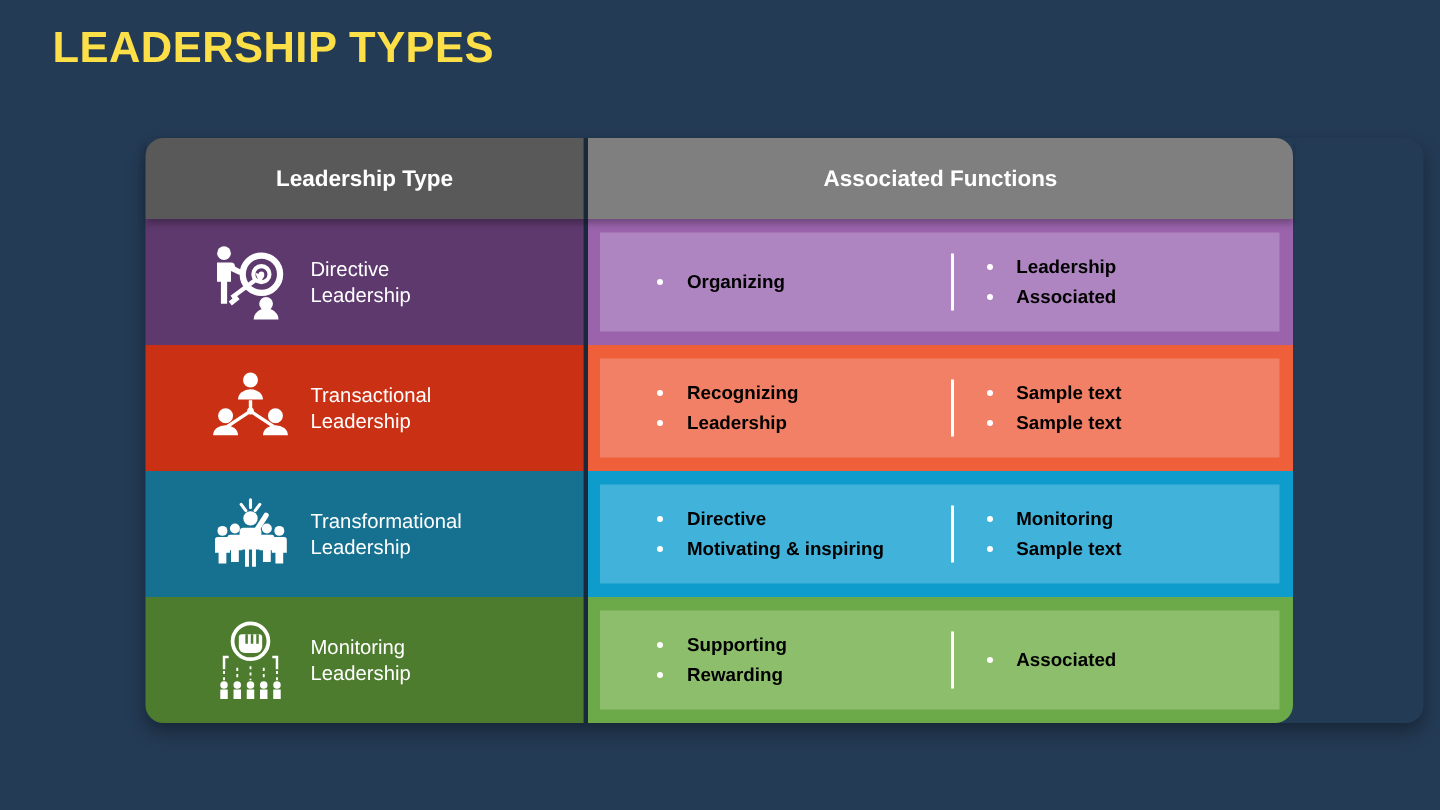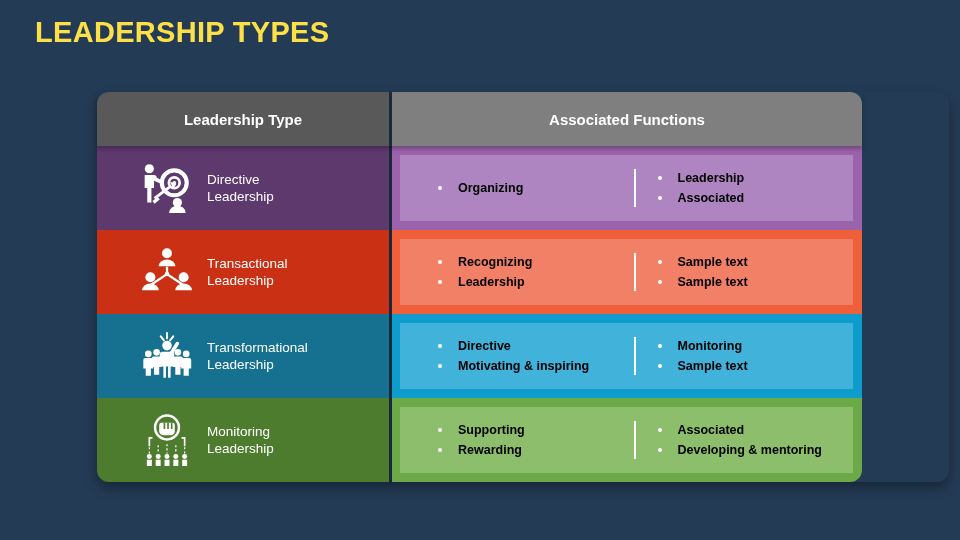"Developing & mentoring" div.fitem { html: <div> <span></span> <span>Developing &amp; mentoring</span> </div> -> none }
